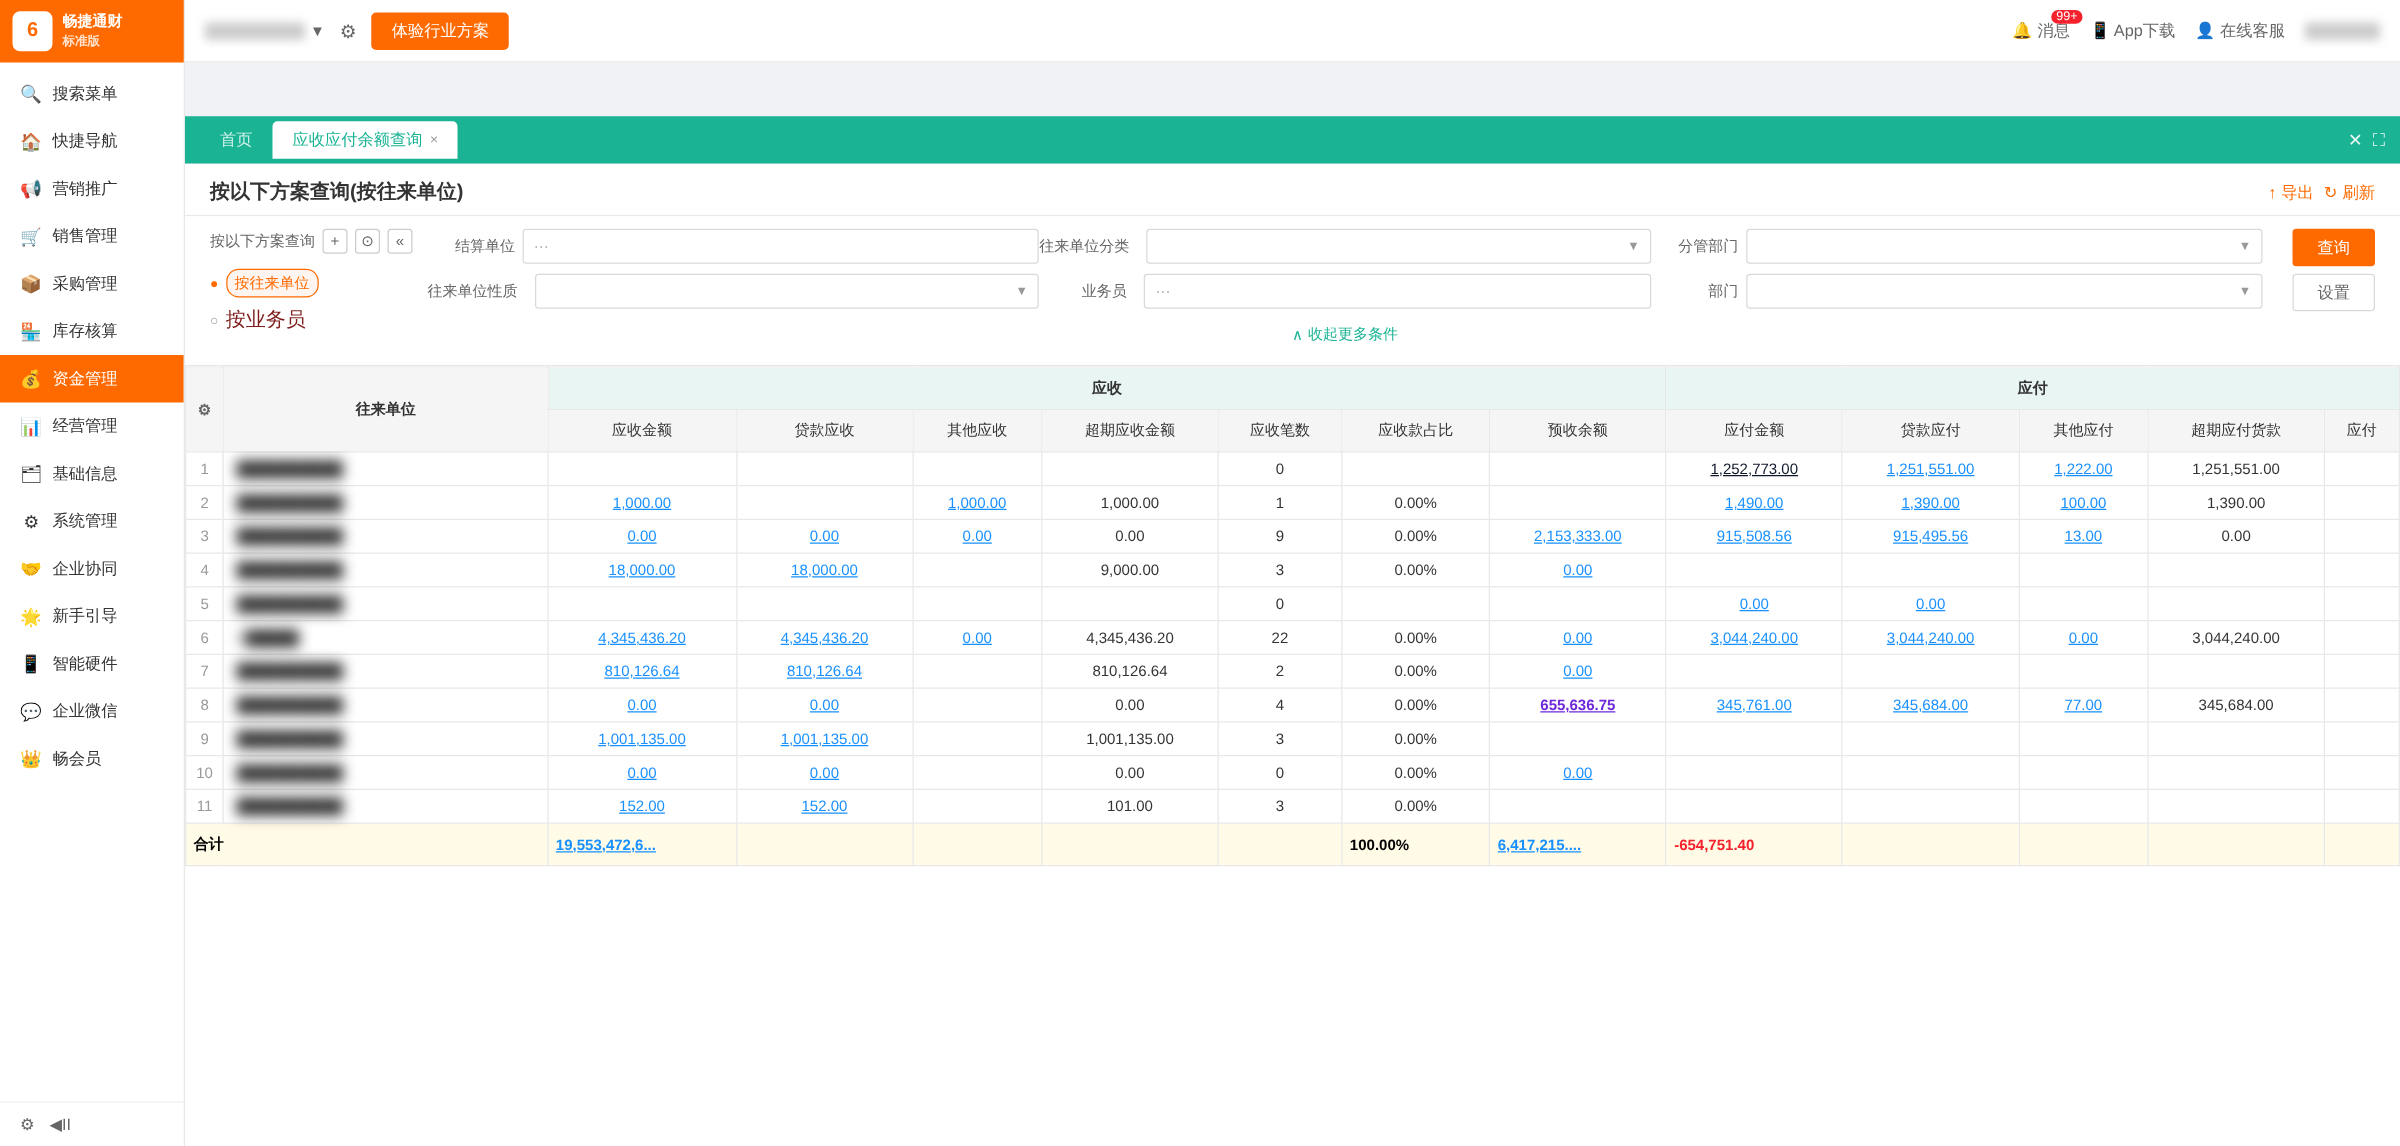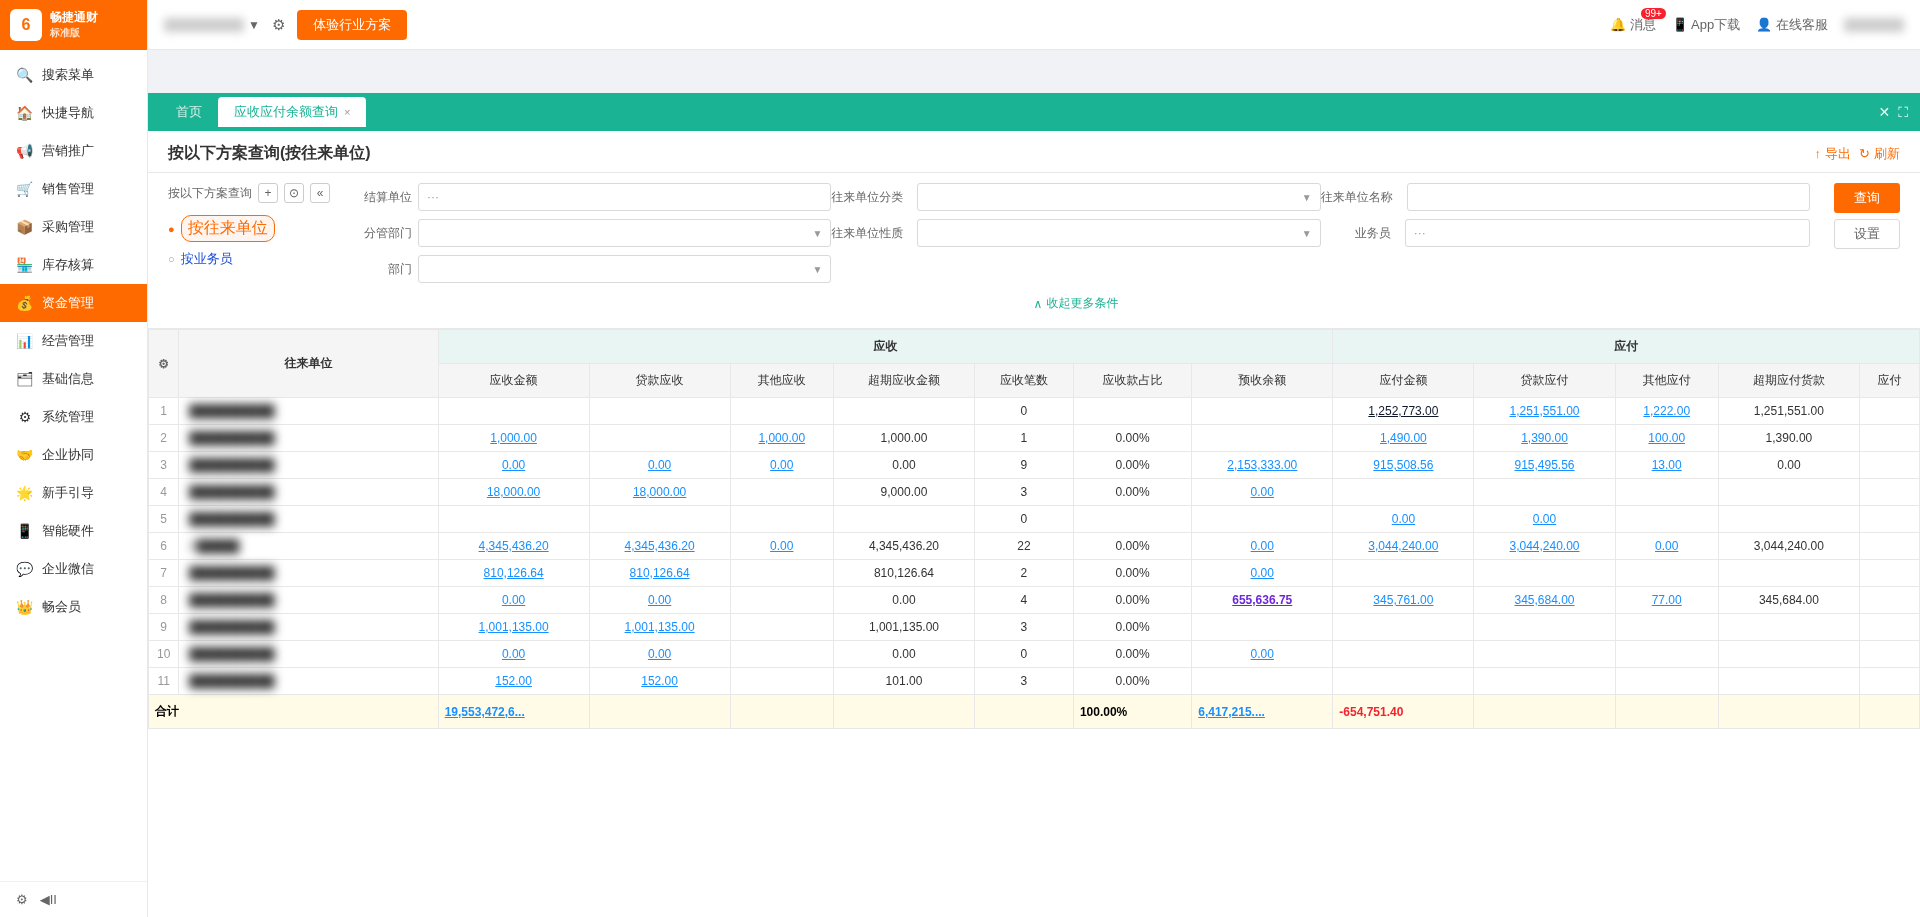"往来单位名称" div.filter-row { html: <div> <span>往来单位名称</span> <div> <span></span> </div> </div> -> none }
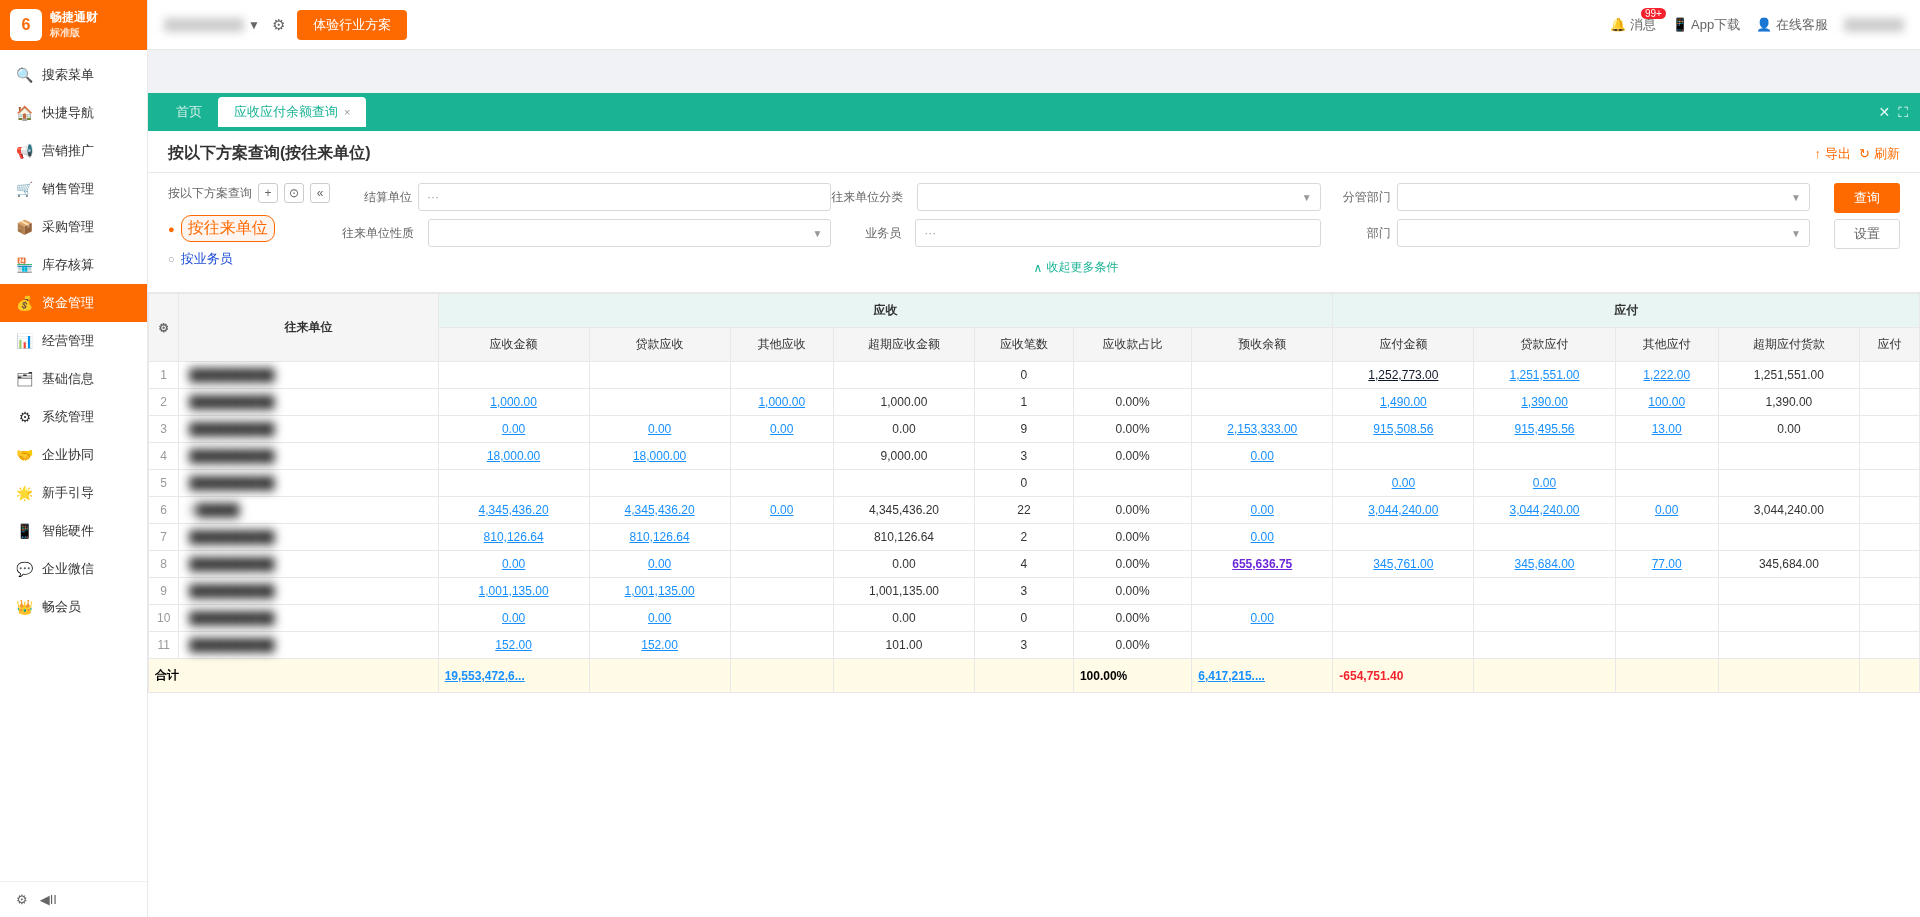"按往来单位" span { font-size: 16px -> 12px }
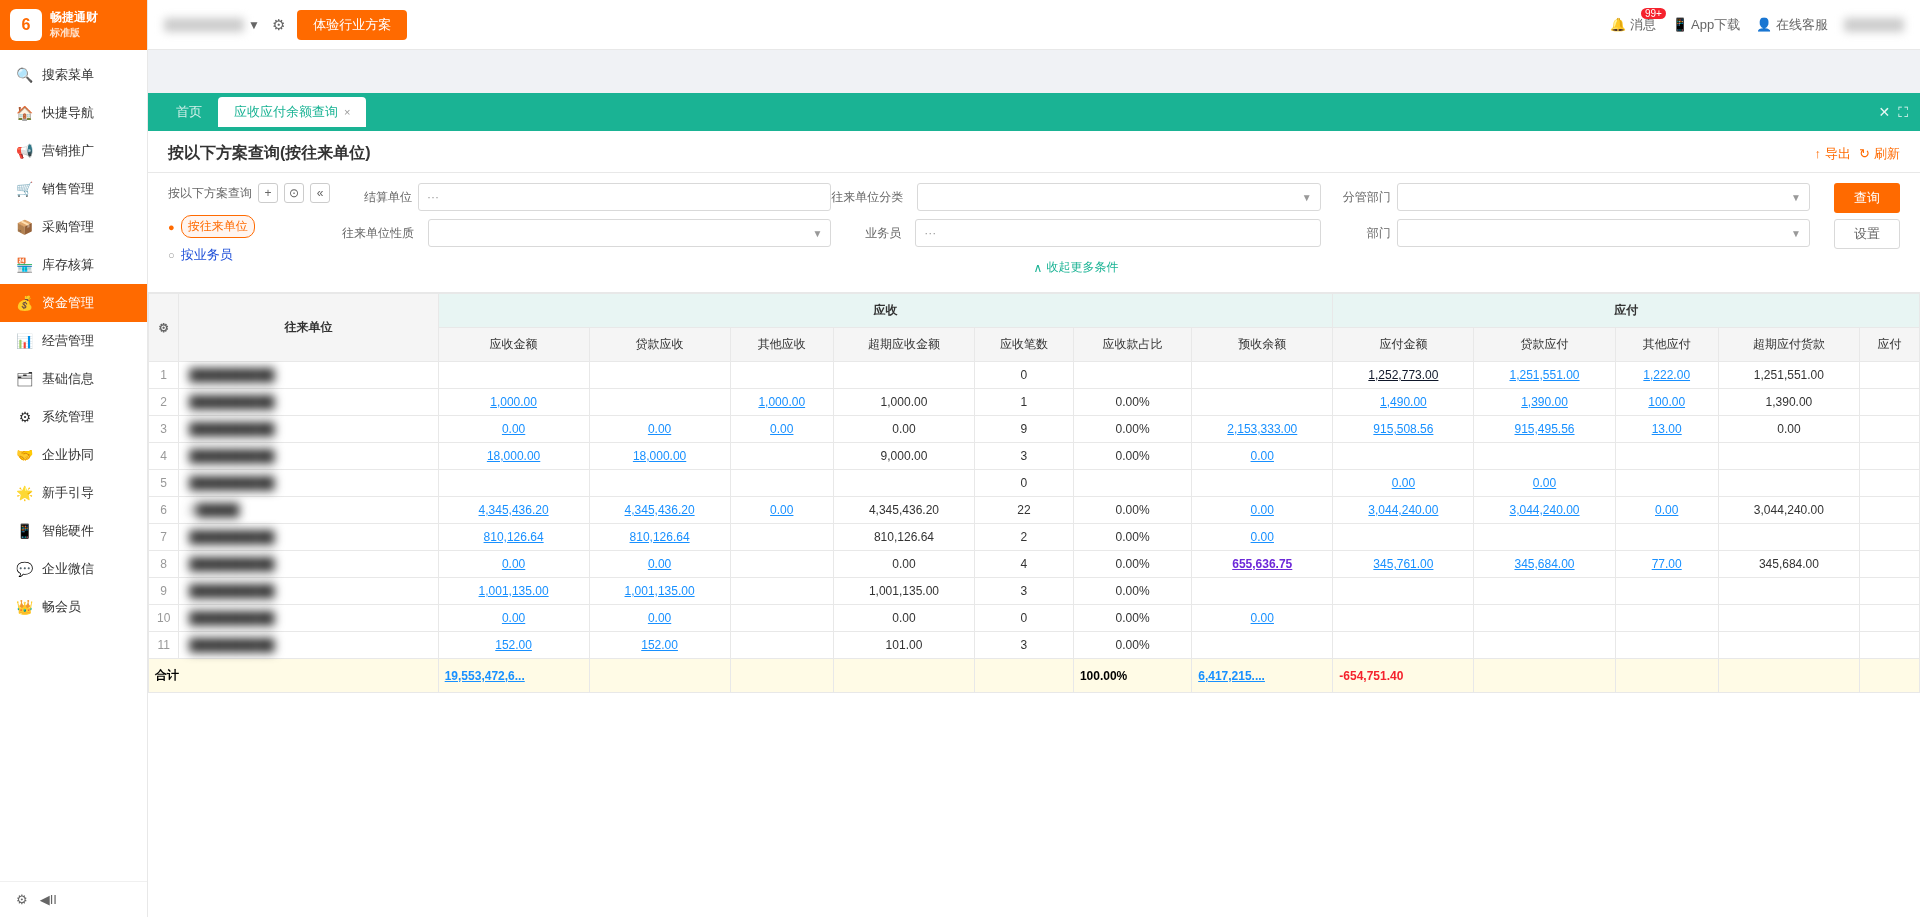"按业务员" span { color: #1d4ed8 -> #7f1d1d; font-size: 13px -> 16px }
